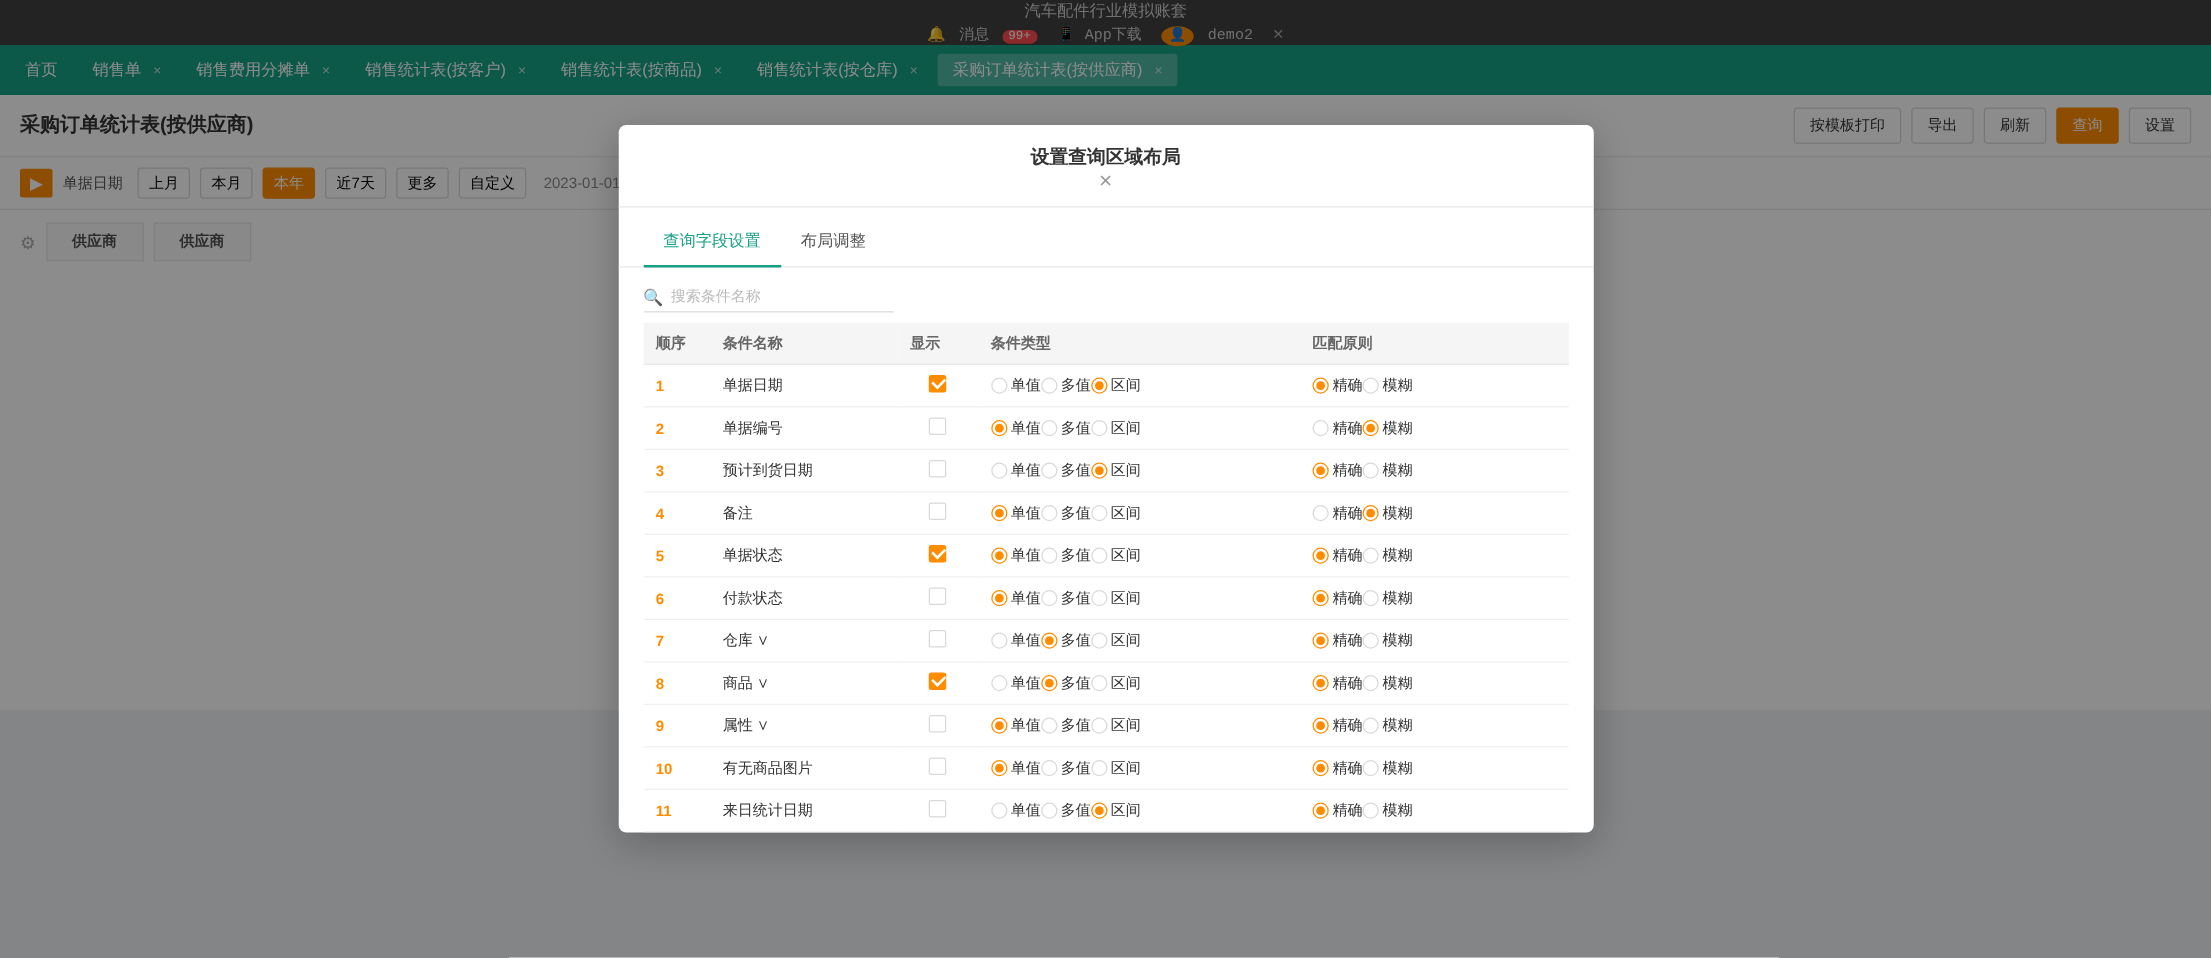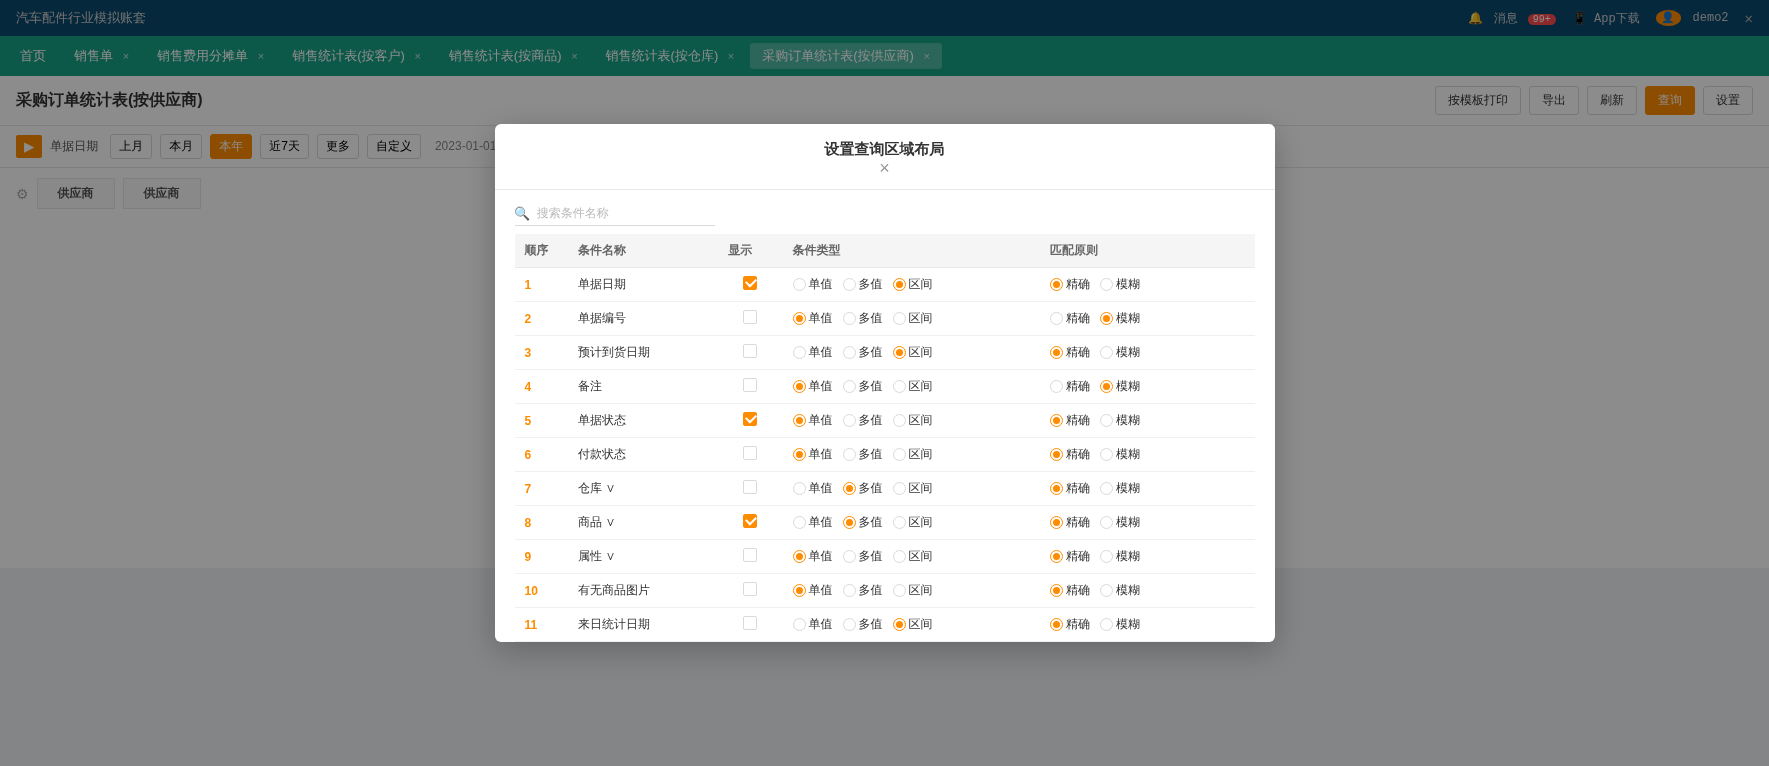"汽车配件行业模拟账套" .top-bar { background: #0c4a6e -> #404040; flex-direction: none -> column }
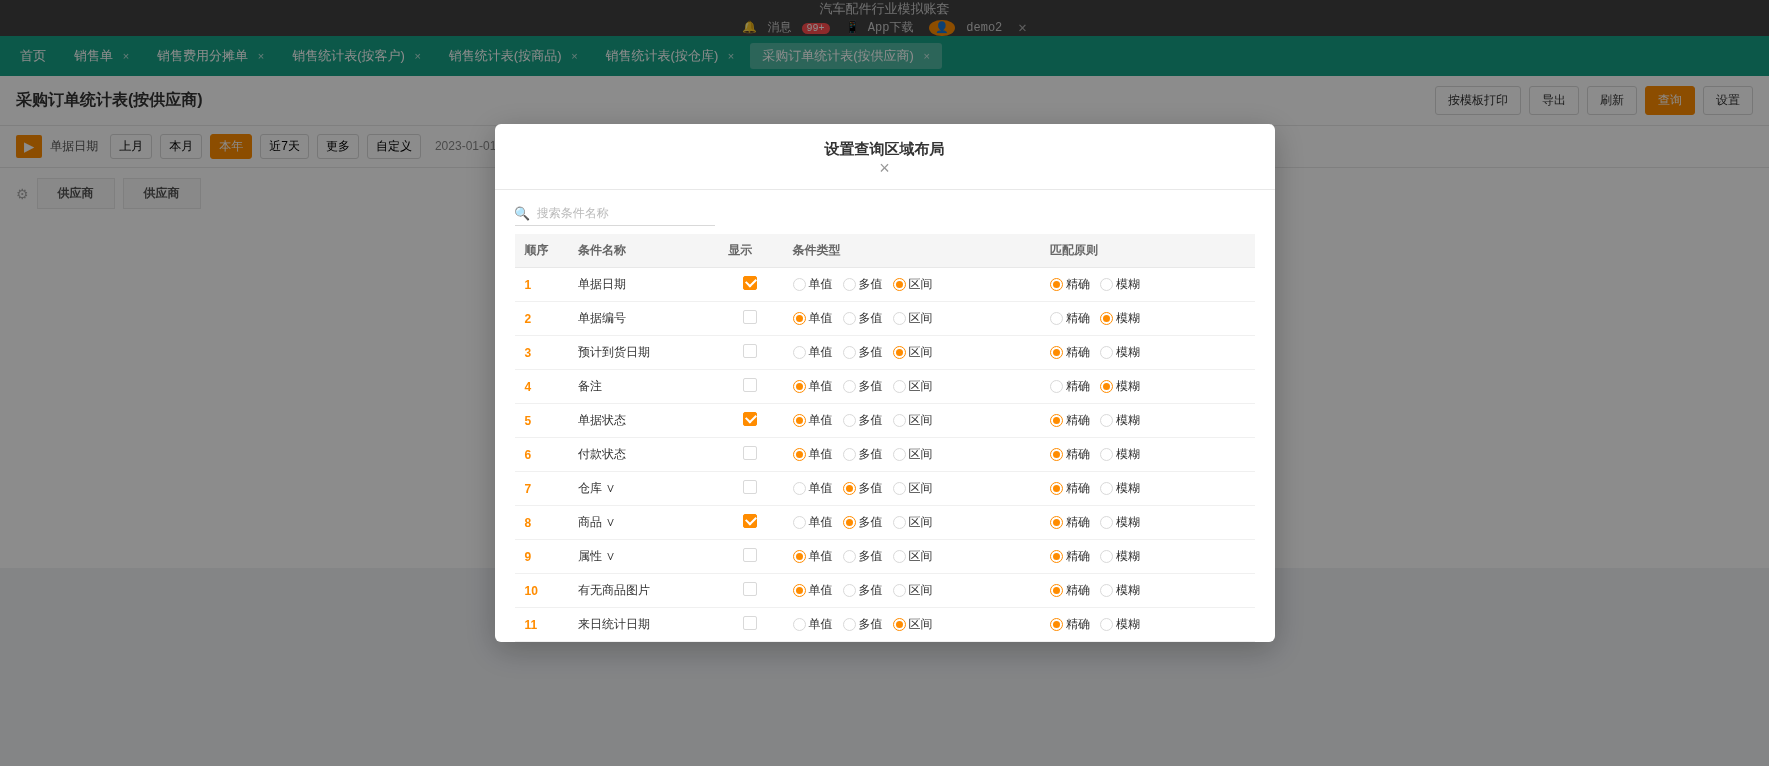"查询字段设置" div.dialog-tabs { html: none -> <div> <div>查询字段设置</div> <div>布局调整</div> </div> }
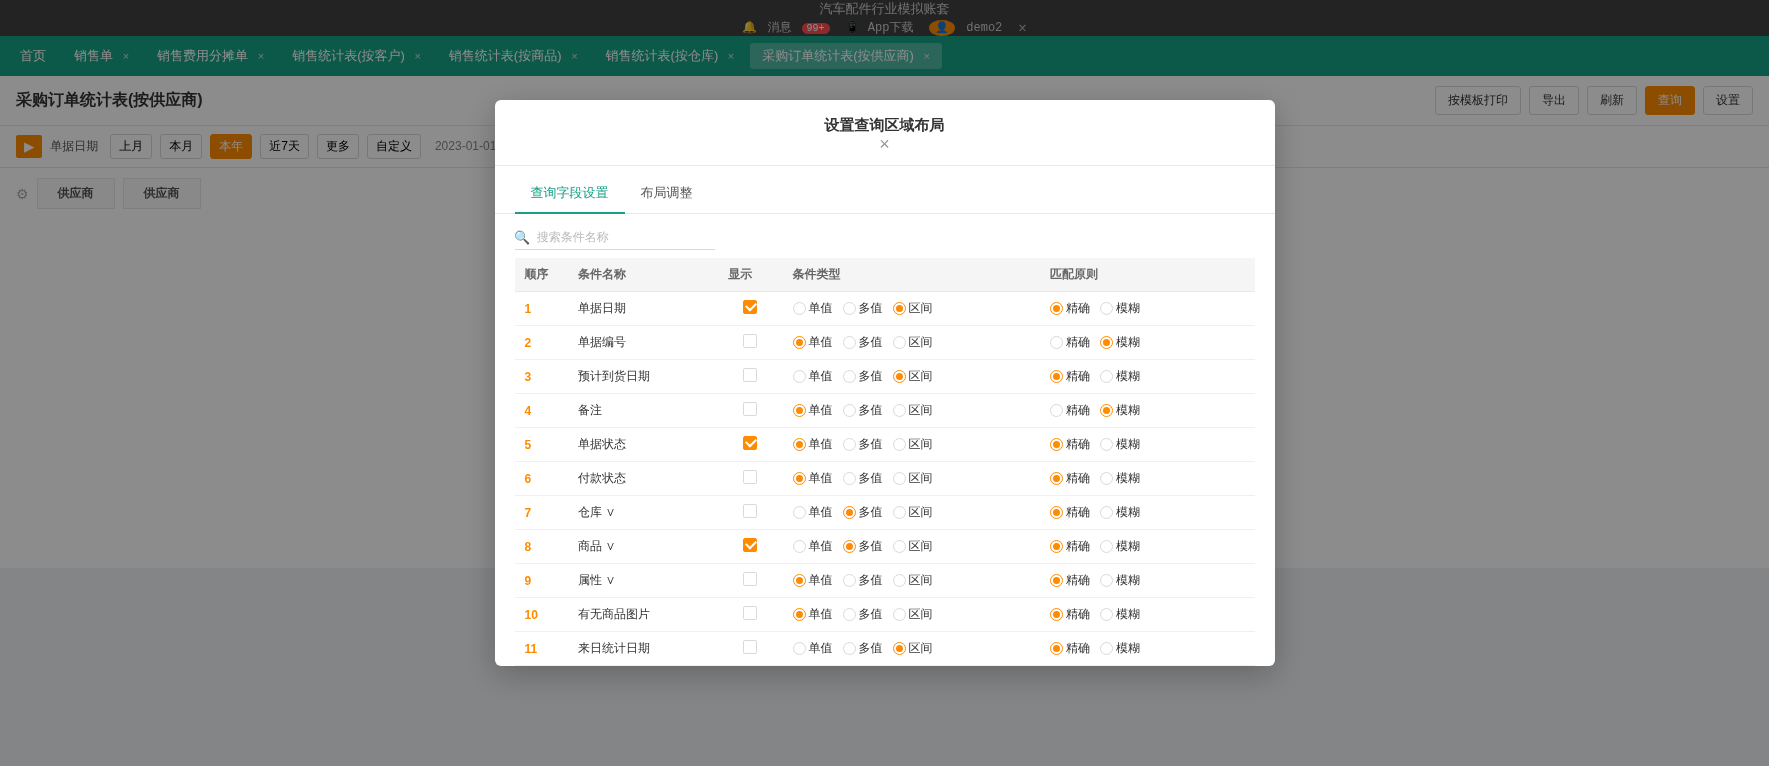"单值" .radio-group { gap: 10px -> 0 }
